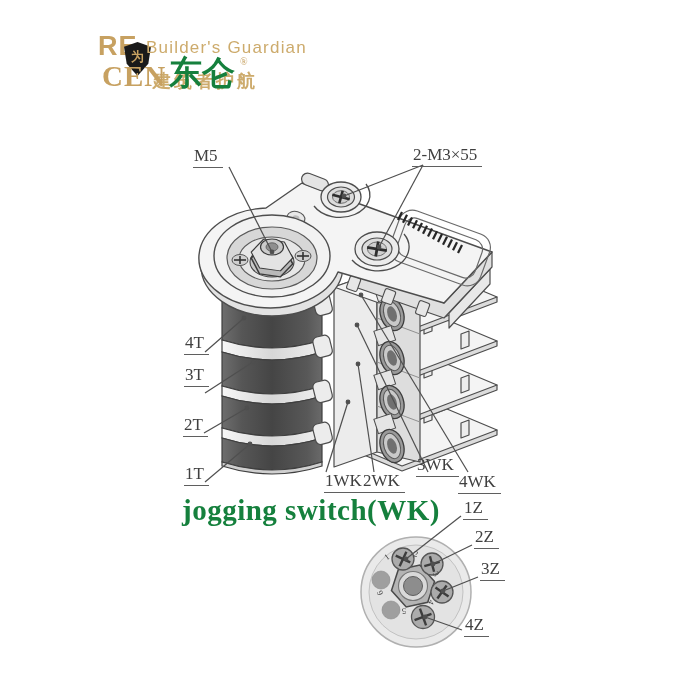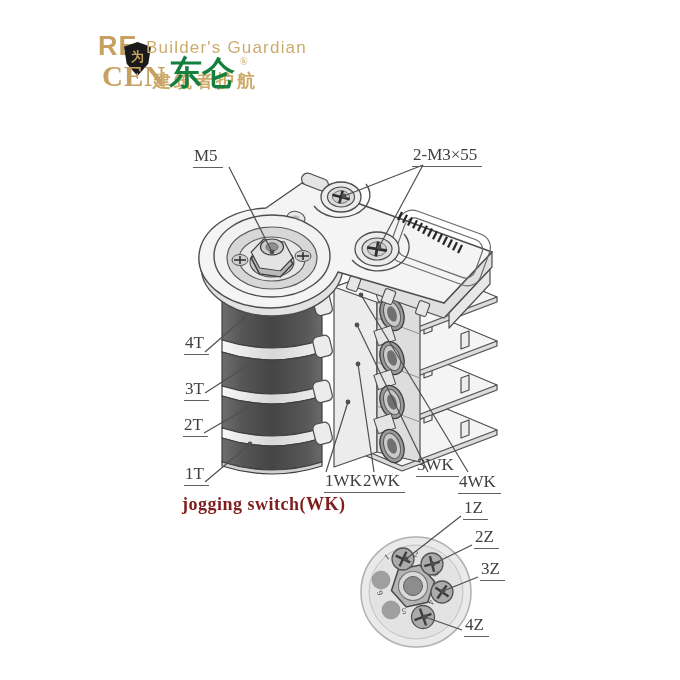"3T" span.callout { top: 380px -> 366px }
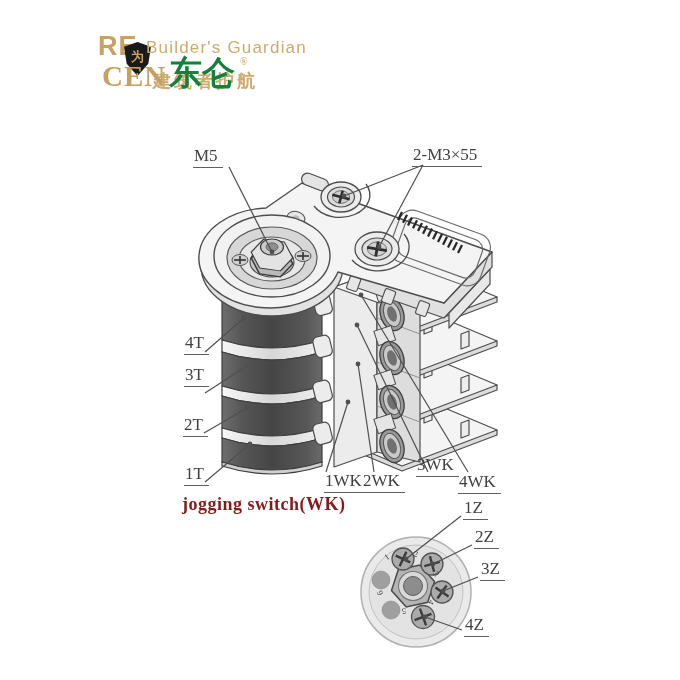"jogging switch(WK)" .caption { color: #7f1d1d -> #15803d; font-size: 18px -> 29px }
